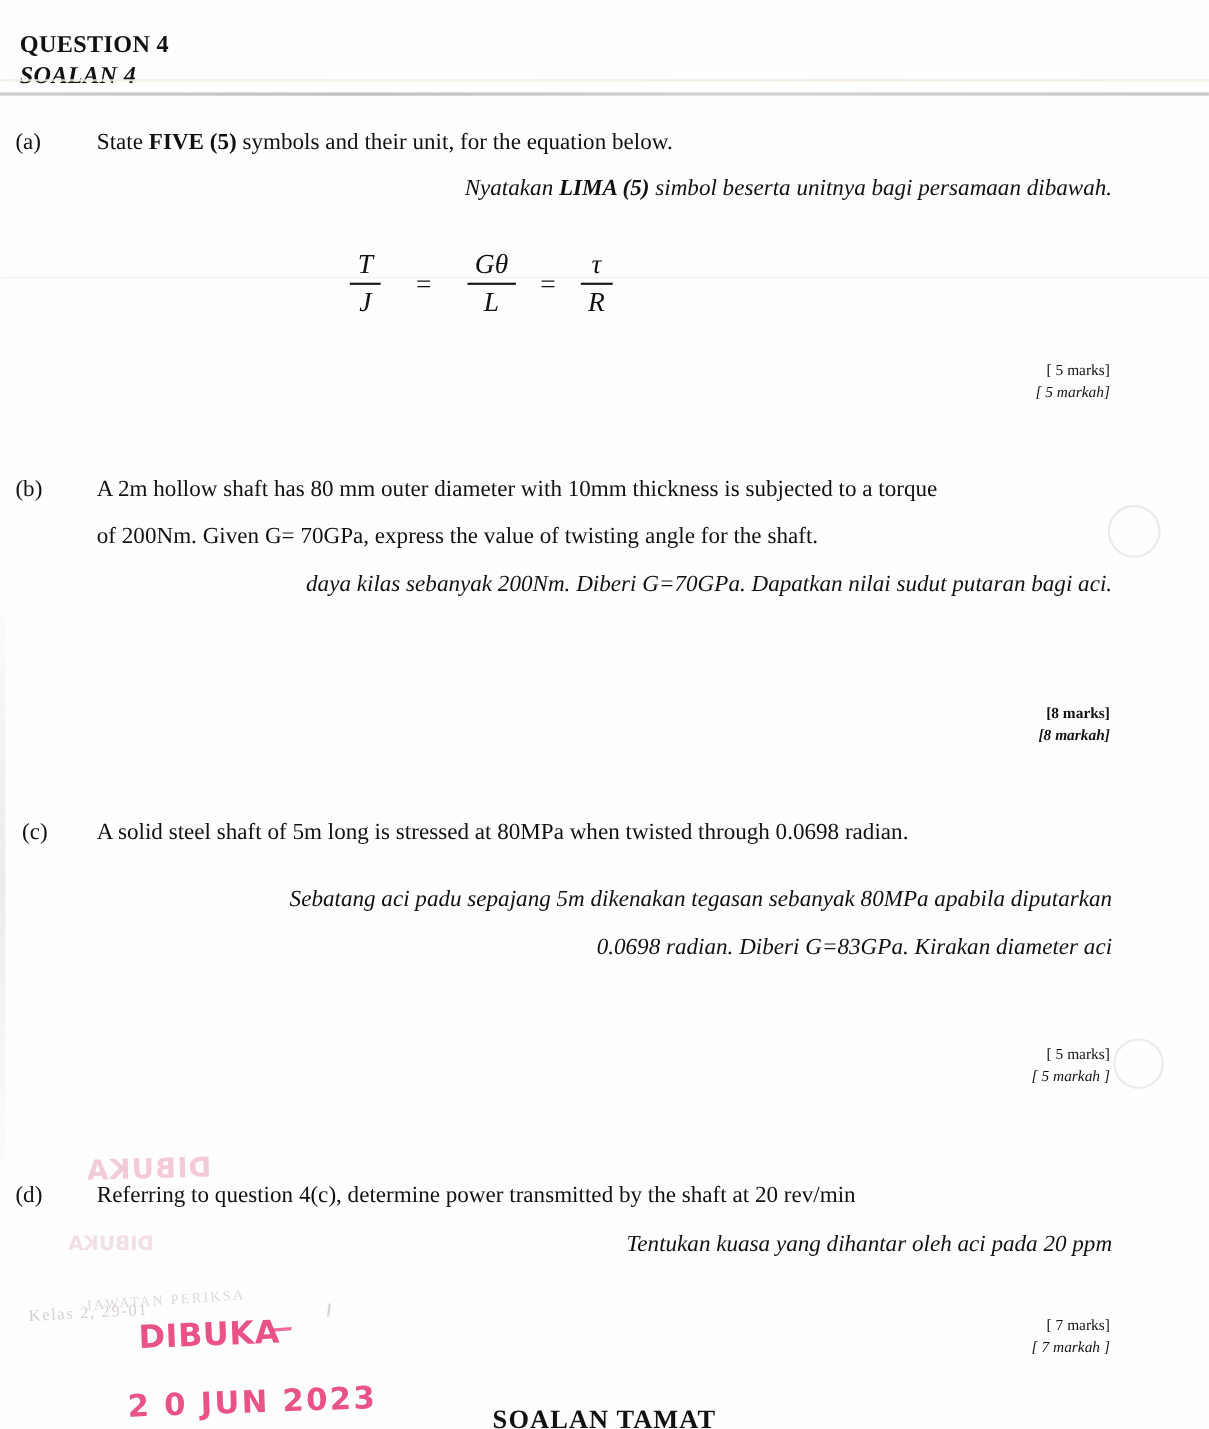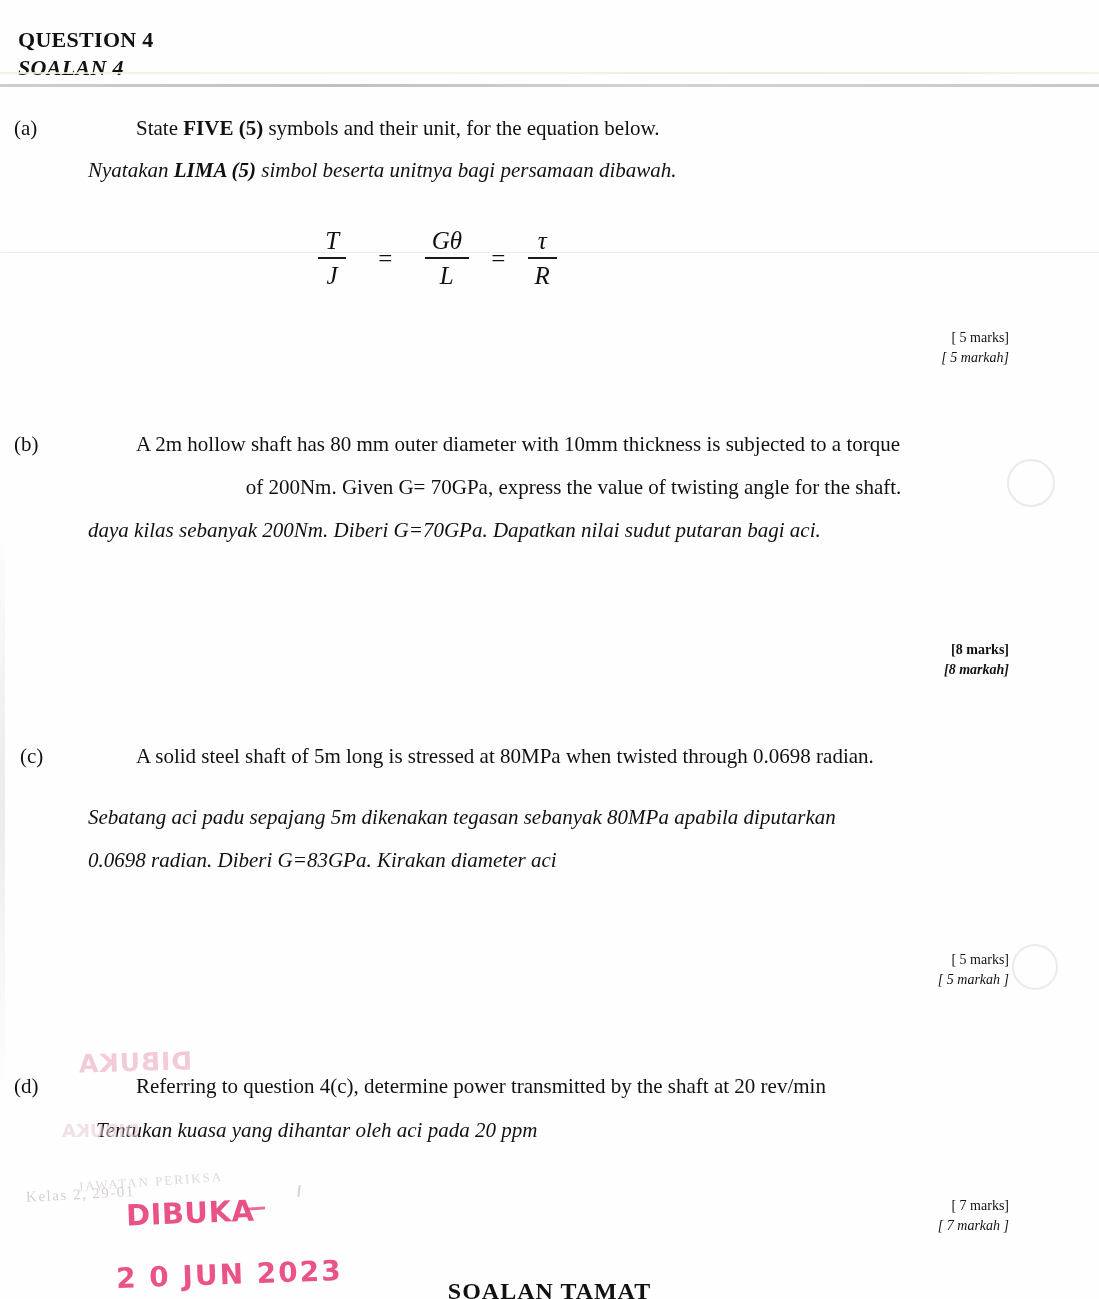"State FIVE (5) symbols and" .en { margin-left: 48px -> none }
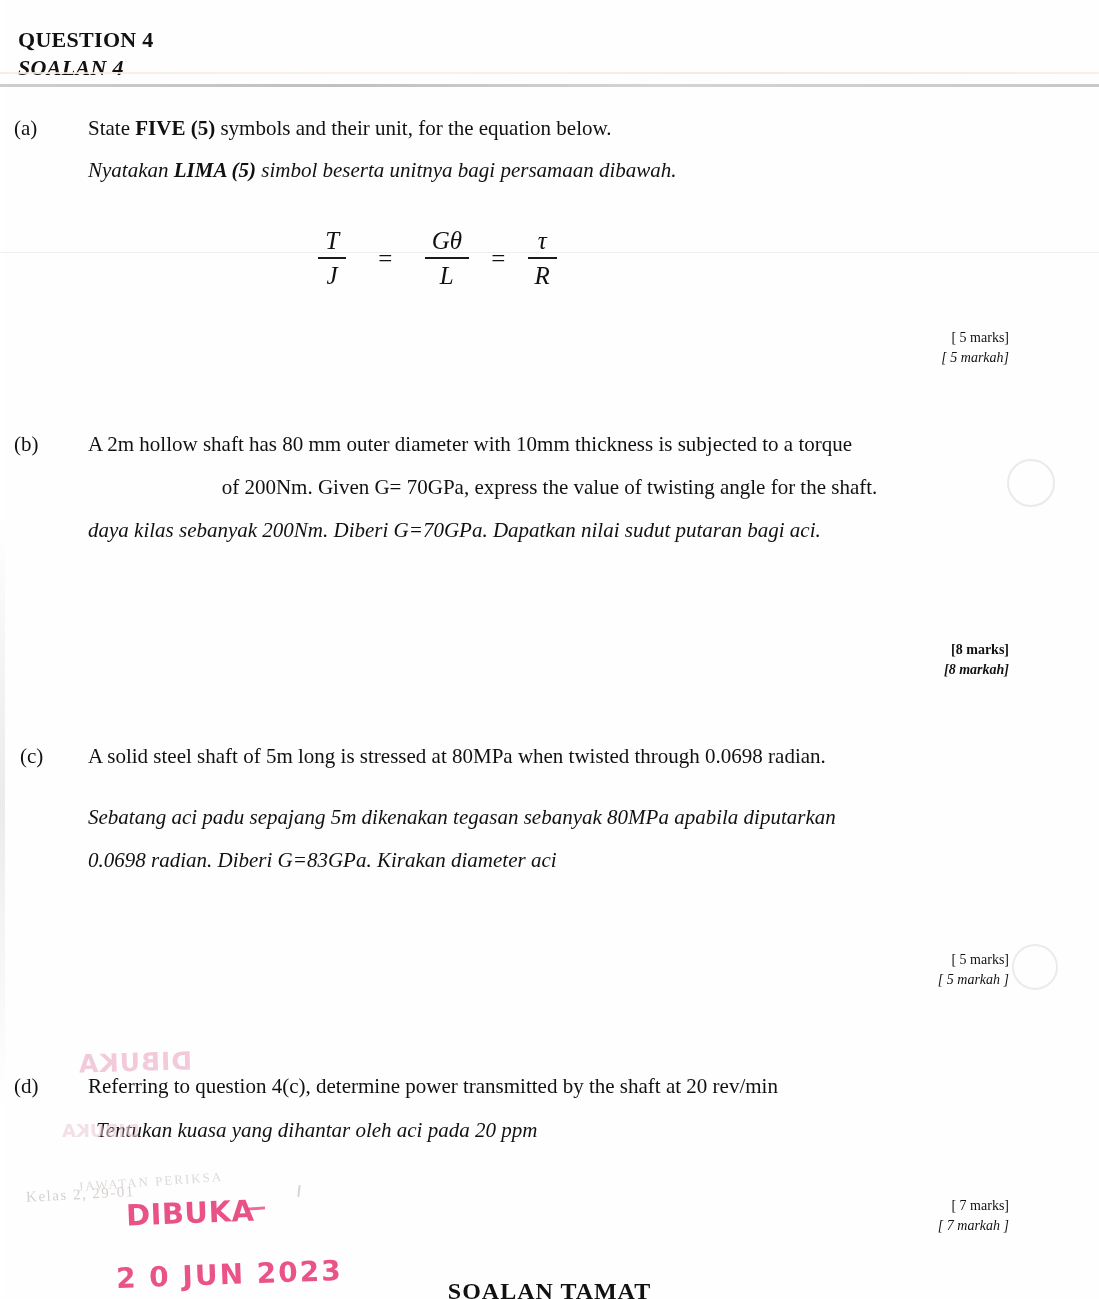"Nyatakan LIMA (5) simbol beserta" .my { text-align: none -> right }
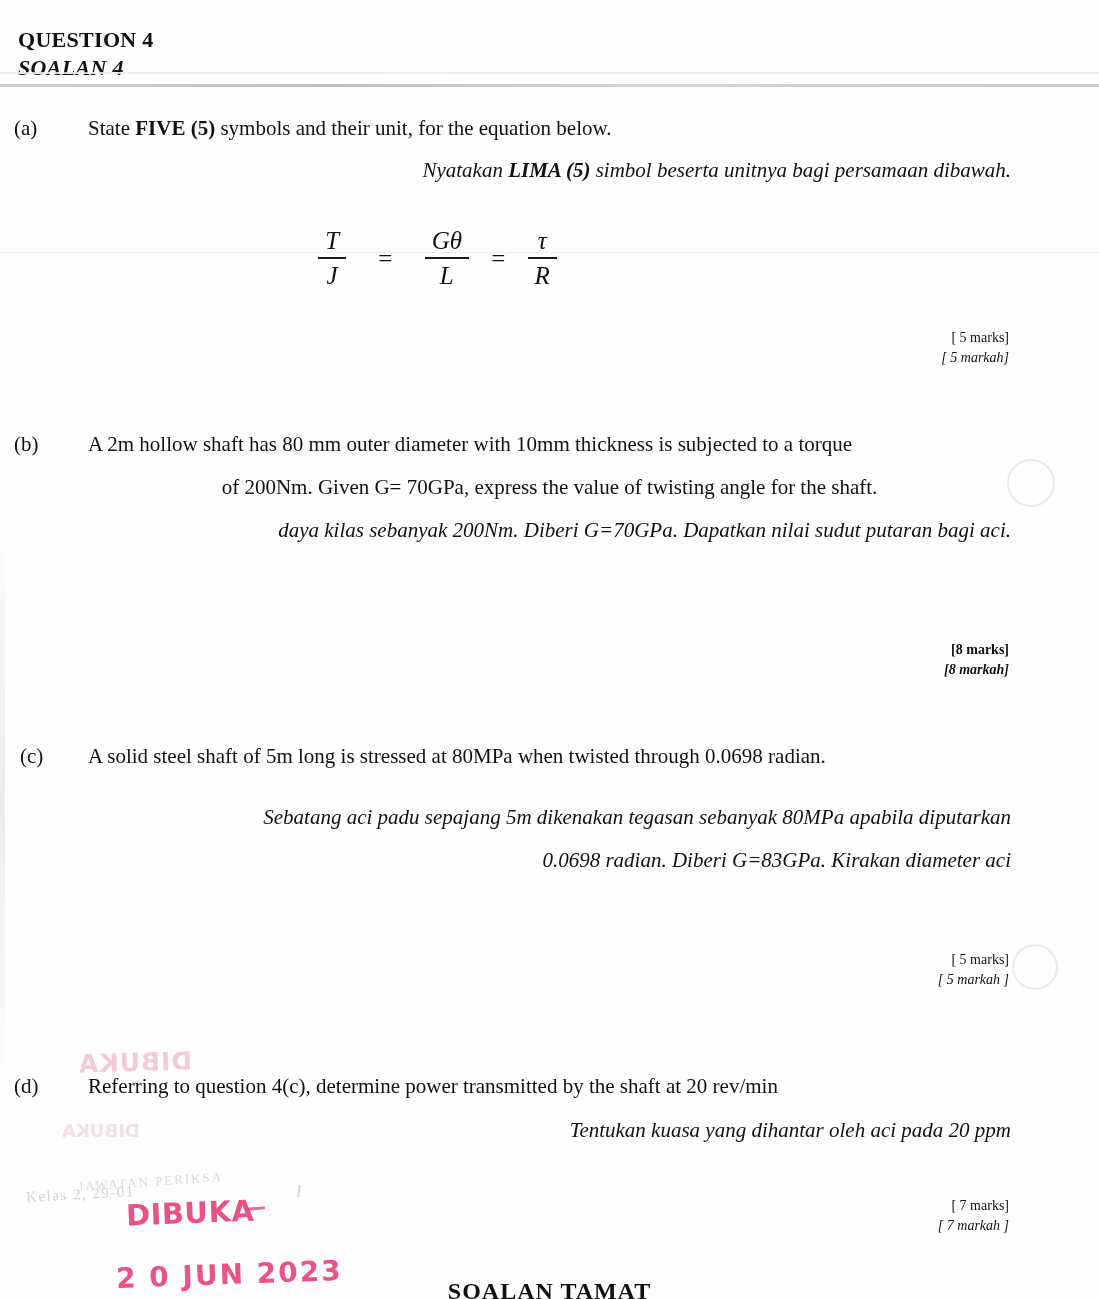"of 200Nm. Given G= 70GPa," div.ln { text-align: center -> none }
